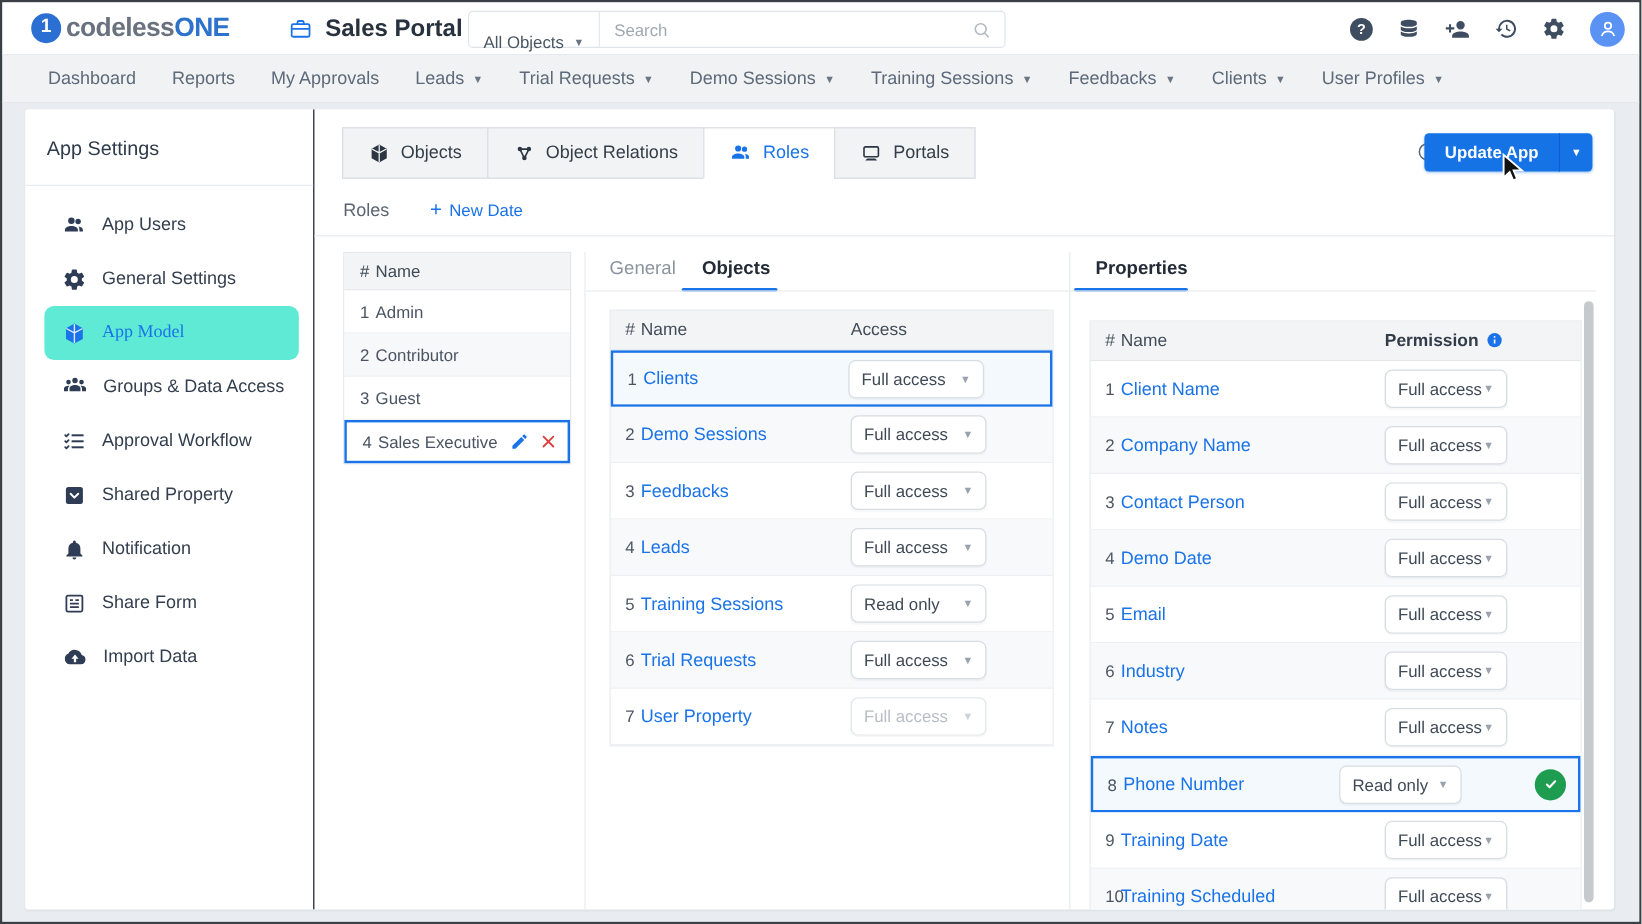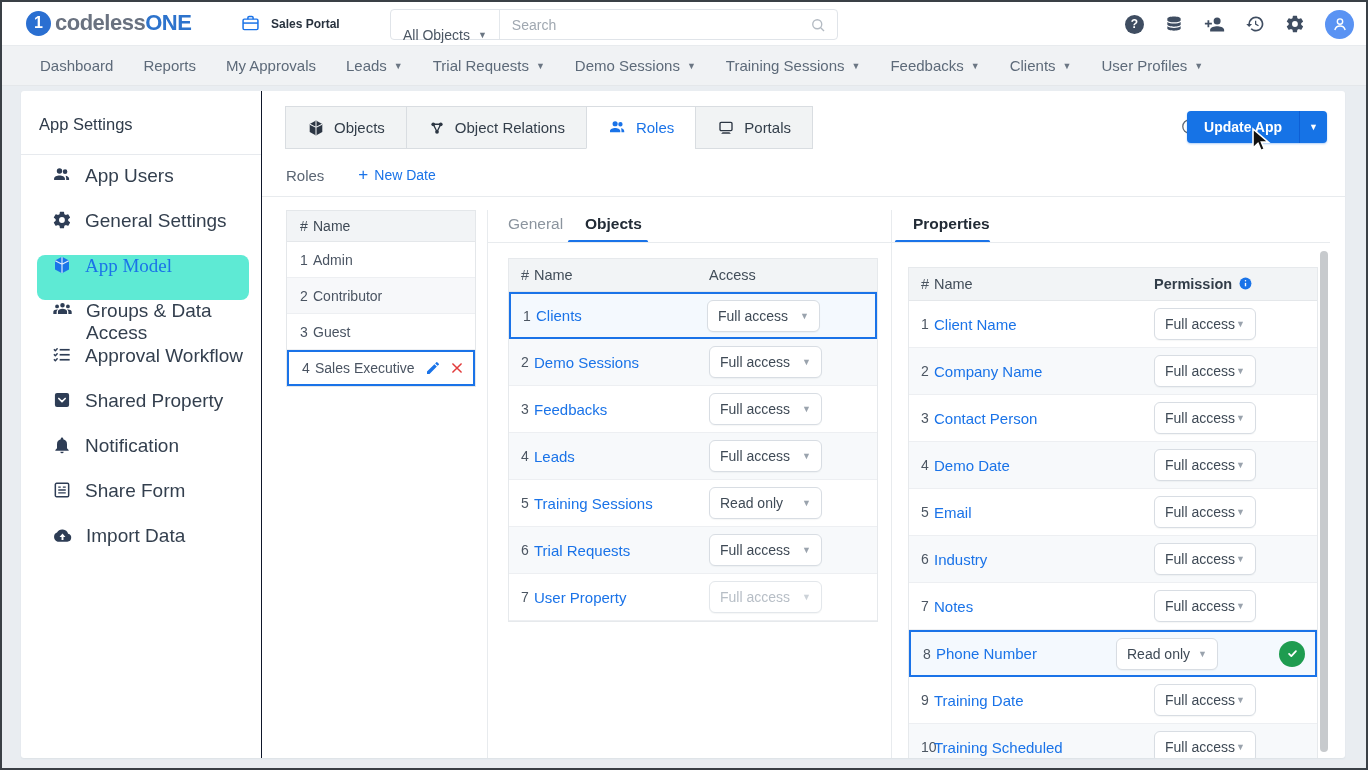"Sales Portal" .app-name { font-size: 12px -> 20px }
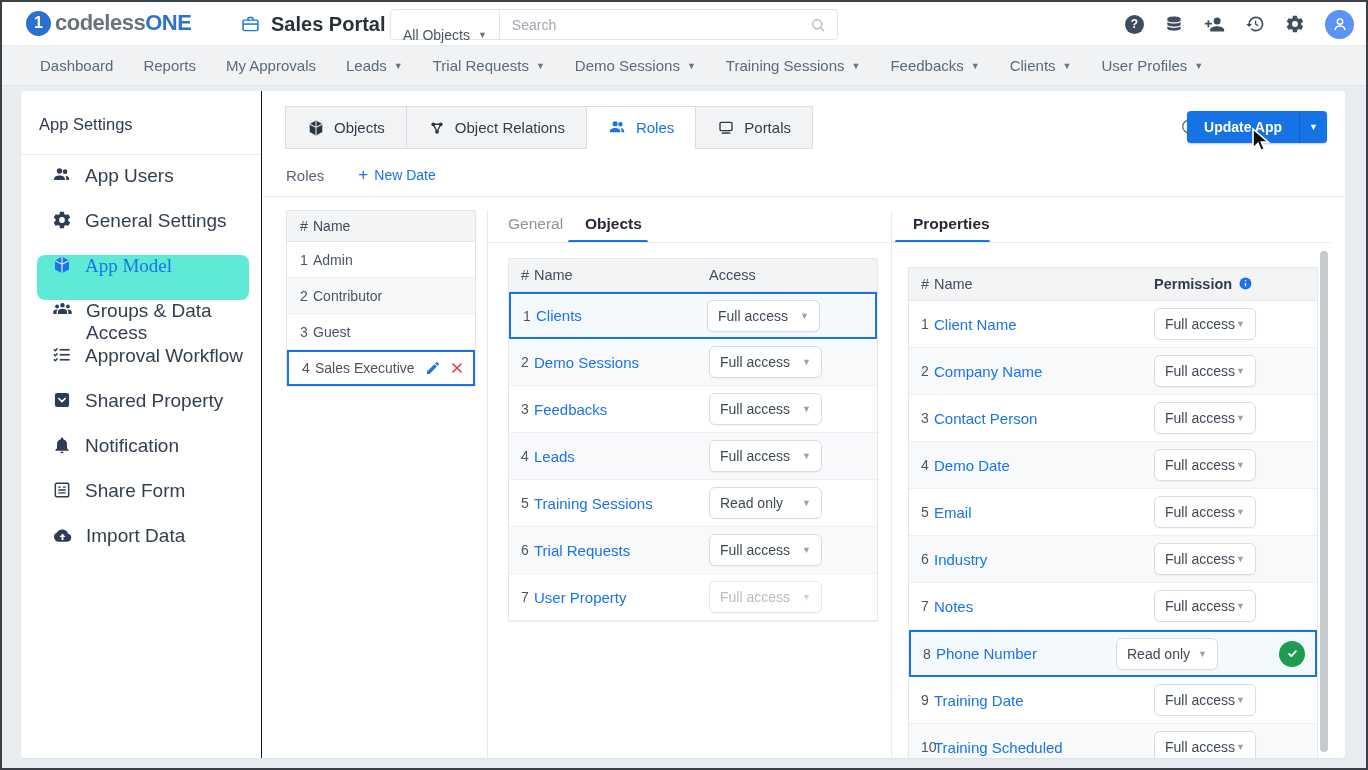"App Users" .sitem { align-items: flex-start -> center; font-size: 19px -> 15px }
